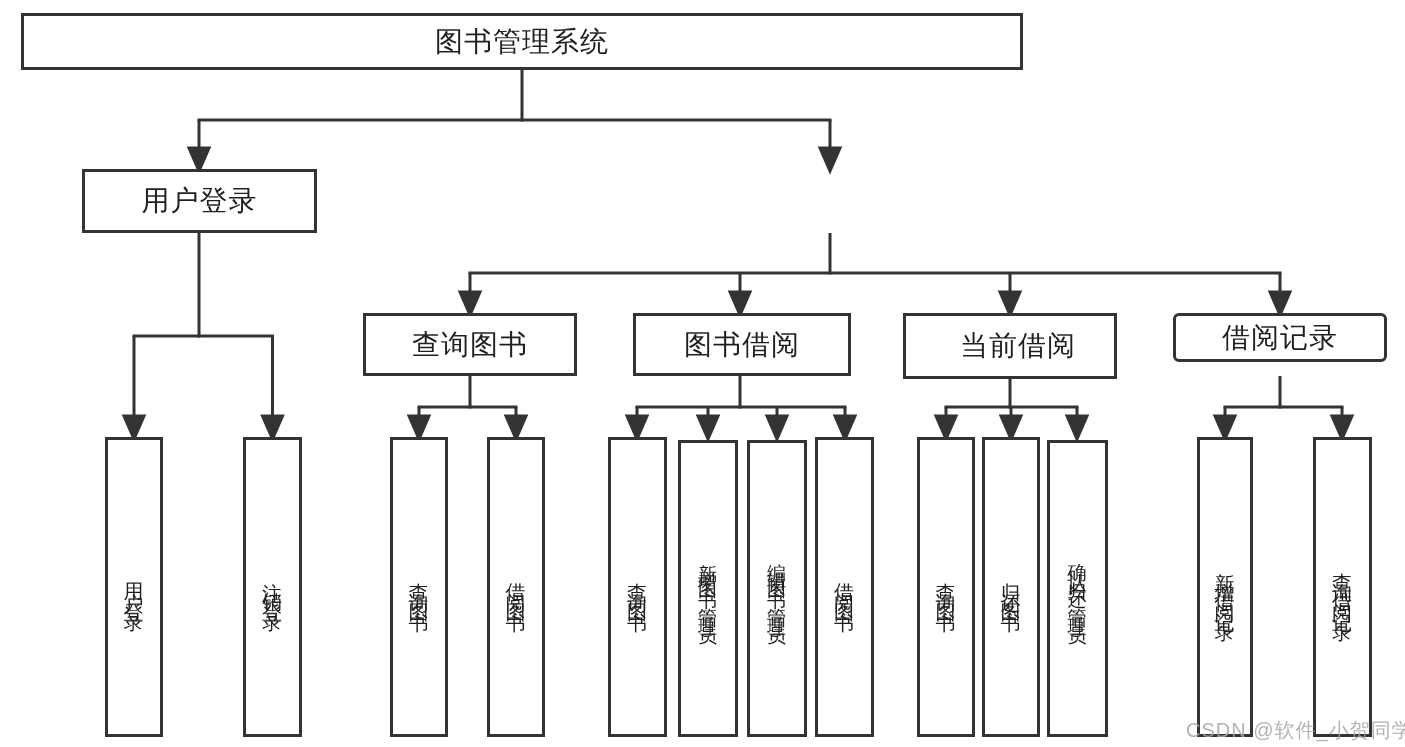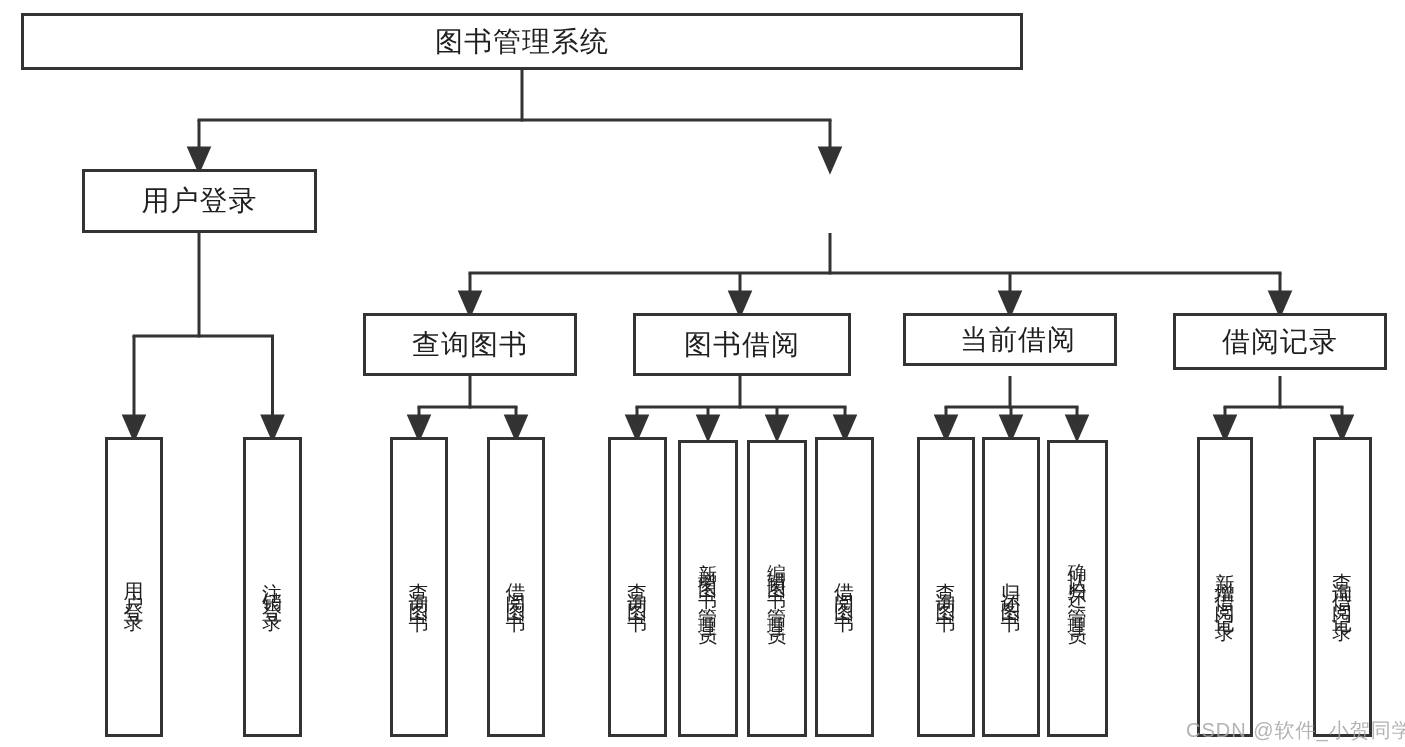"当前借阅" div.node { height: 53px -> 66px }
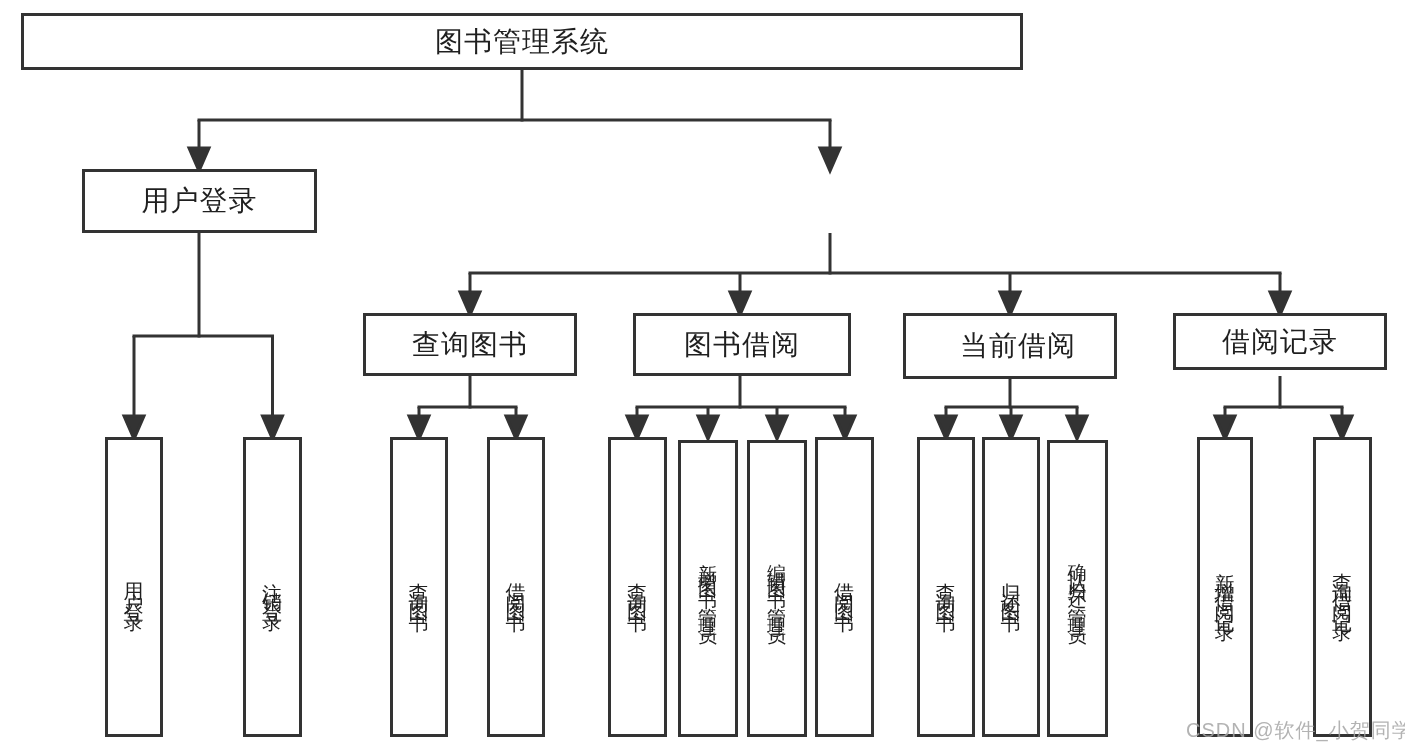"借阅记录" div.node { border-radius: none -> 6px; height: 57px -> 49px }
